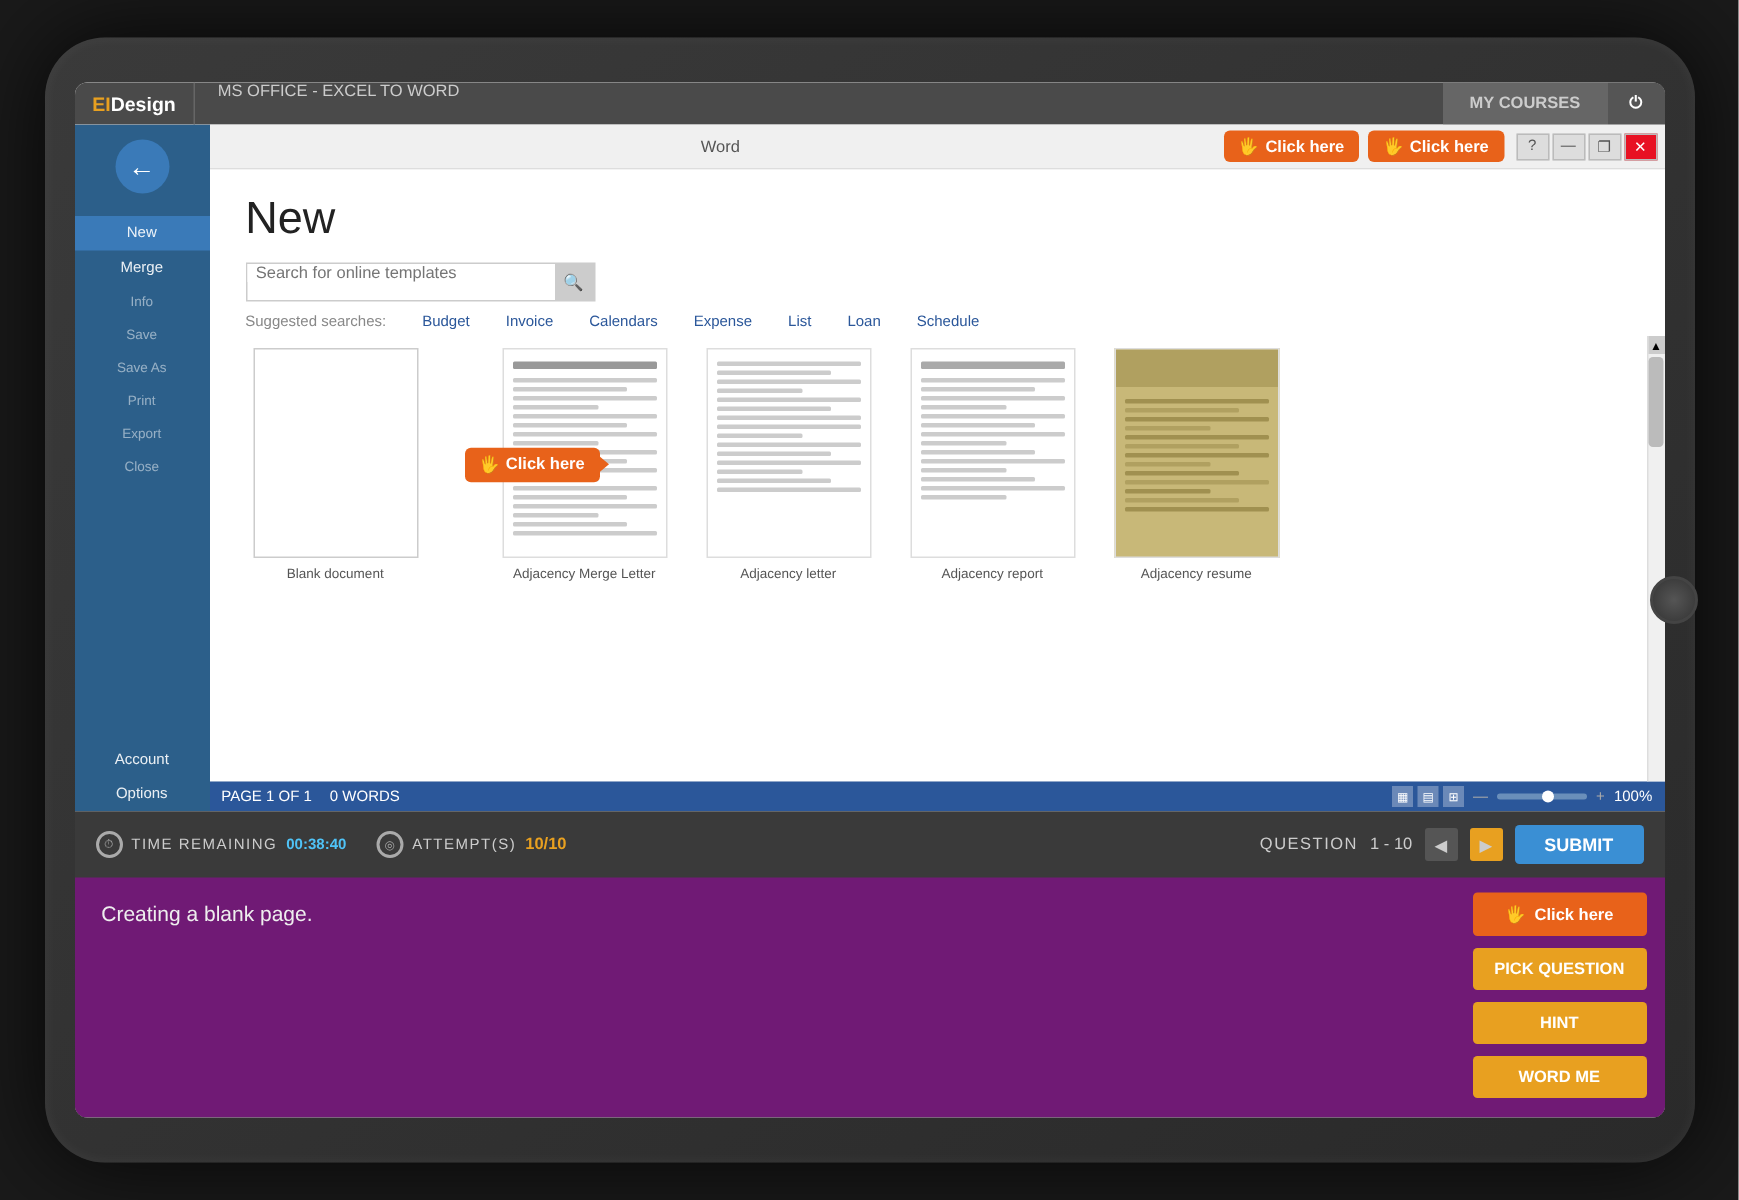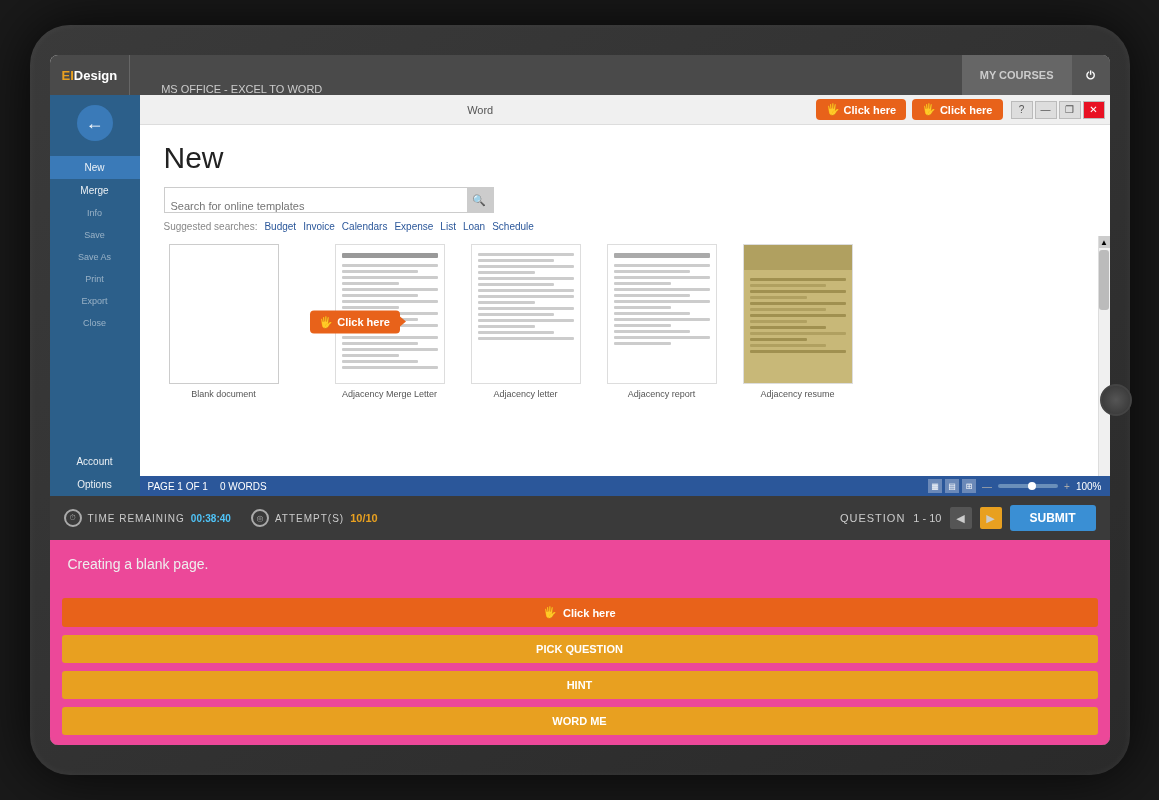"EIDesign" .top-nav { align-items: flex-end -> flex-start; gap: 16px -> none; height: 40px -> 28px }
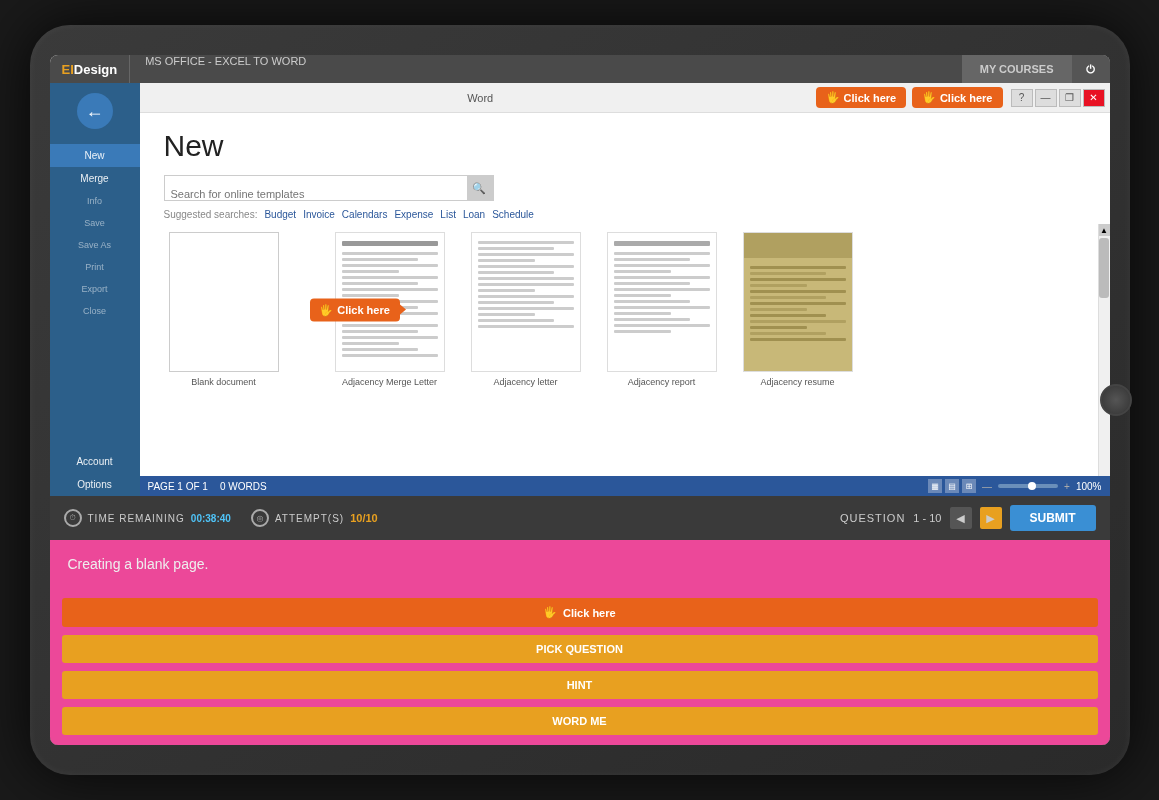"Search for online templates" .search-bar { align-items: flex-end -> flex-start; width: 330px -> 233px }
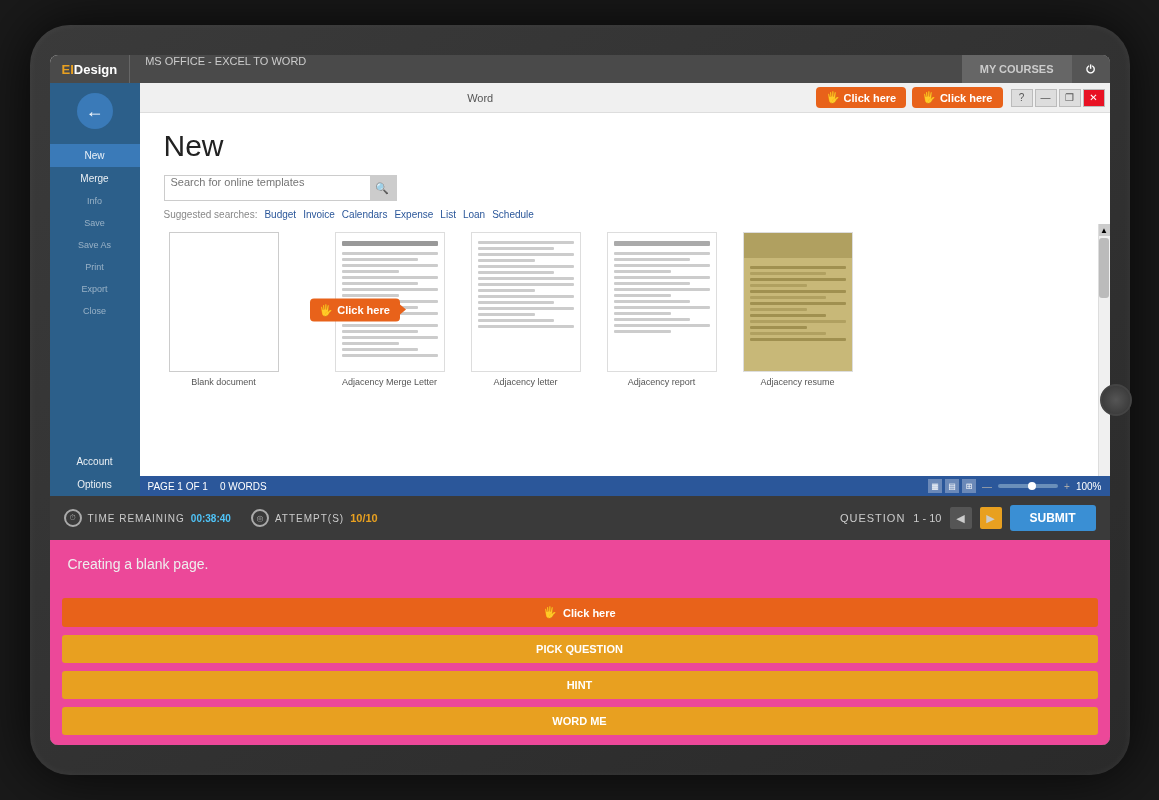"Suggested searches:" .suggested-searches { gap: 7px -> 24px }
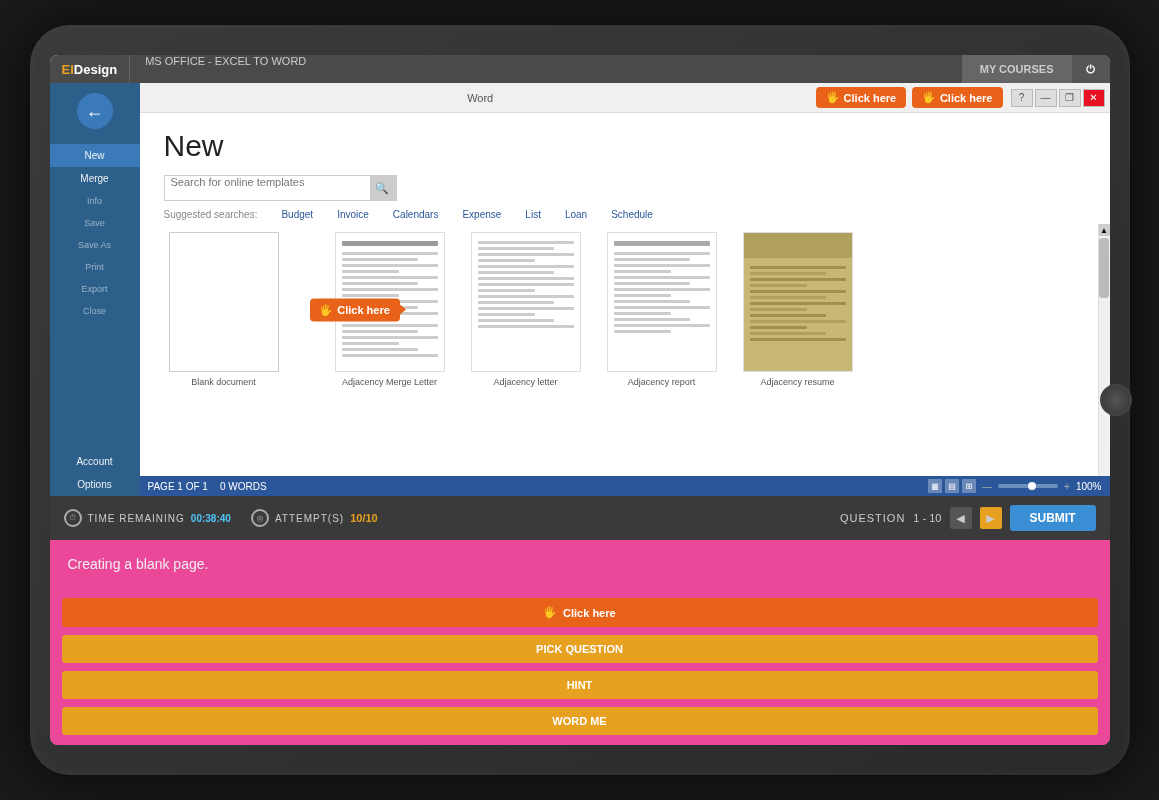"Creating a blank page." .quiz-bottom { background: #ec4899 -> #701a75; flex-direction: column -> none }
